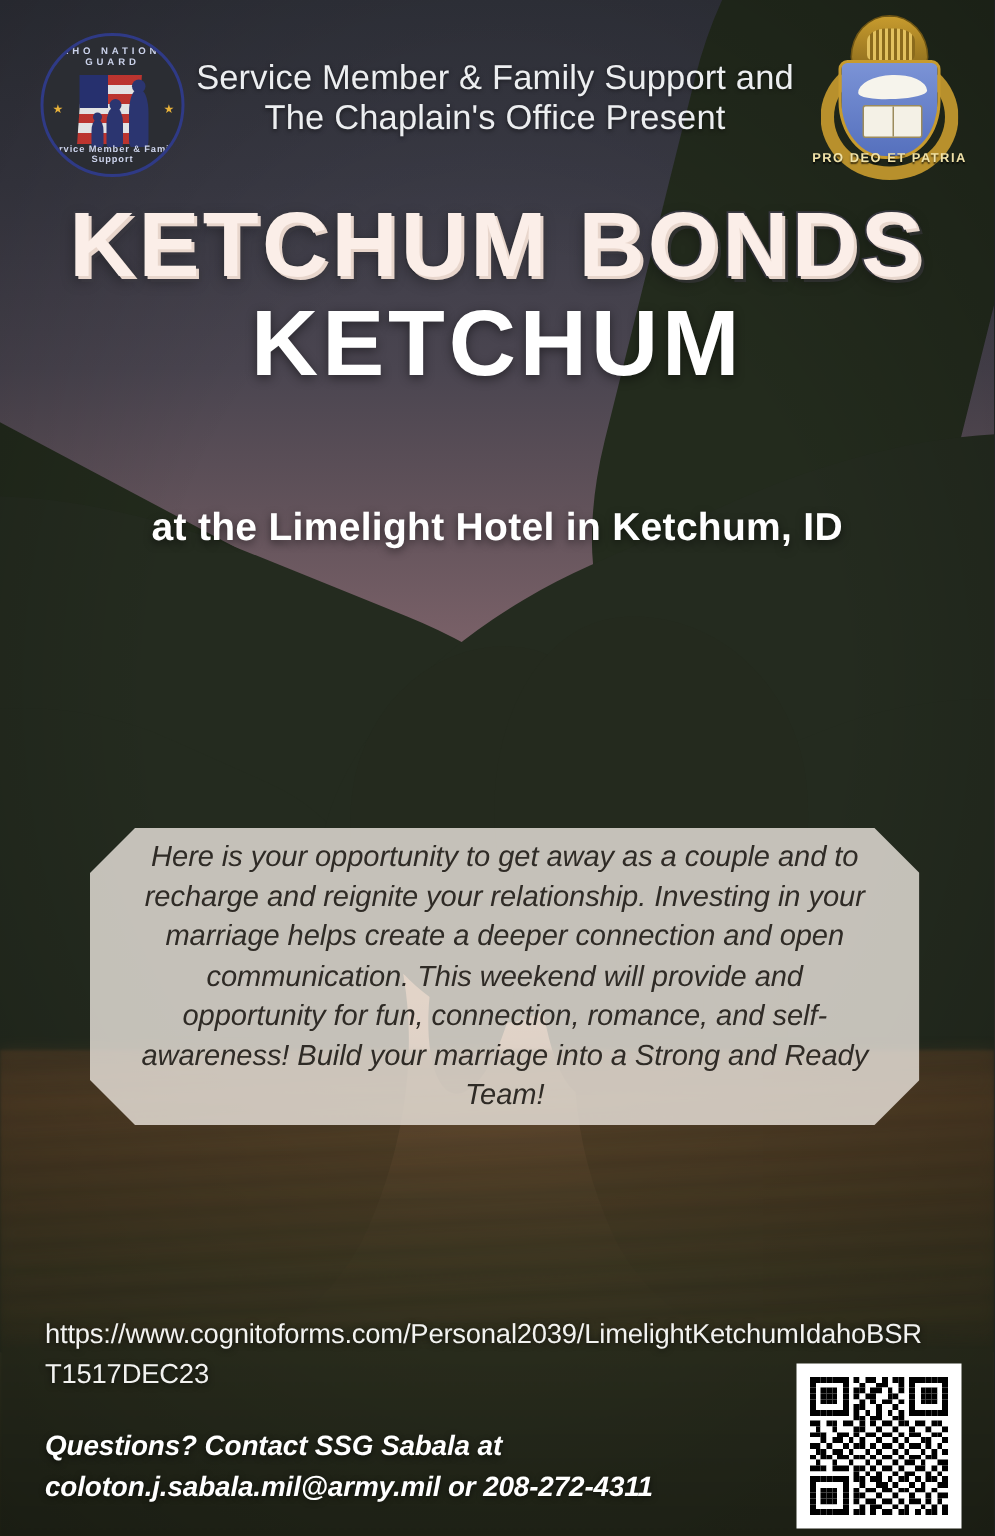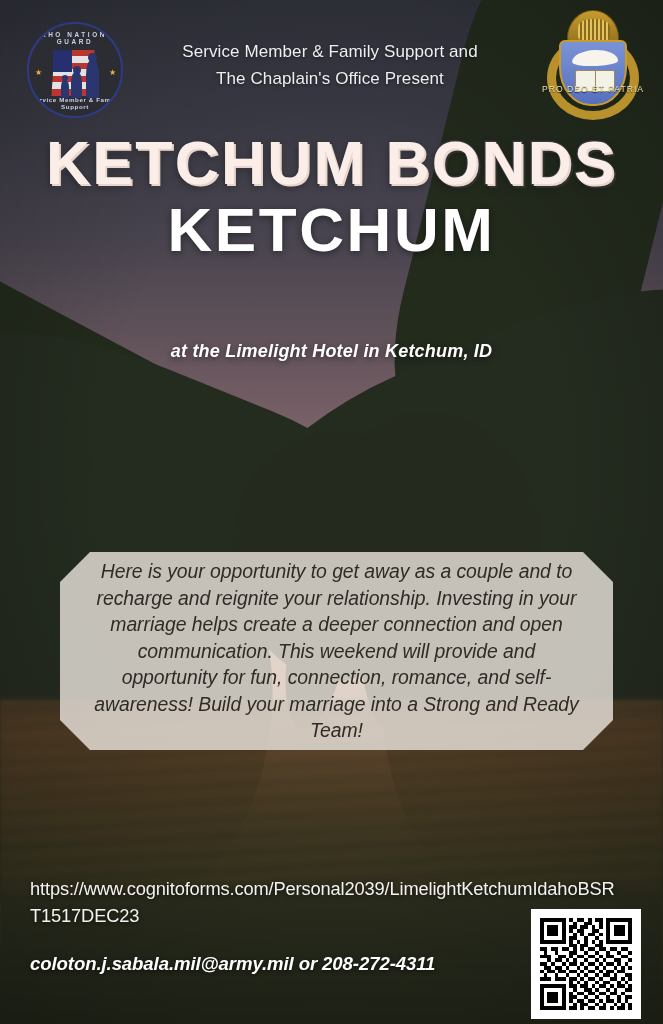"Service Member & Family Support and" .presenter { font-size: 17px -> 23px }
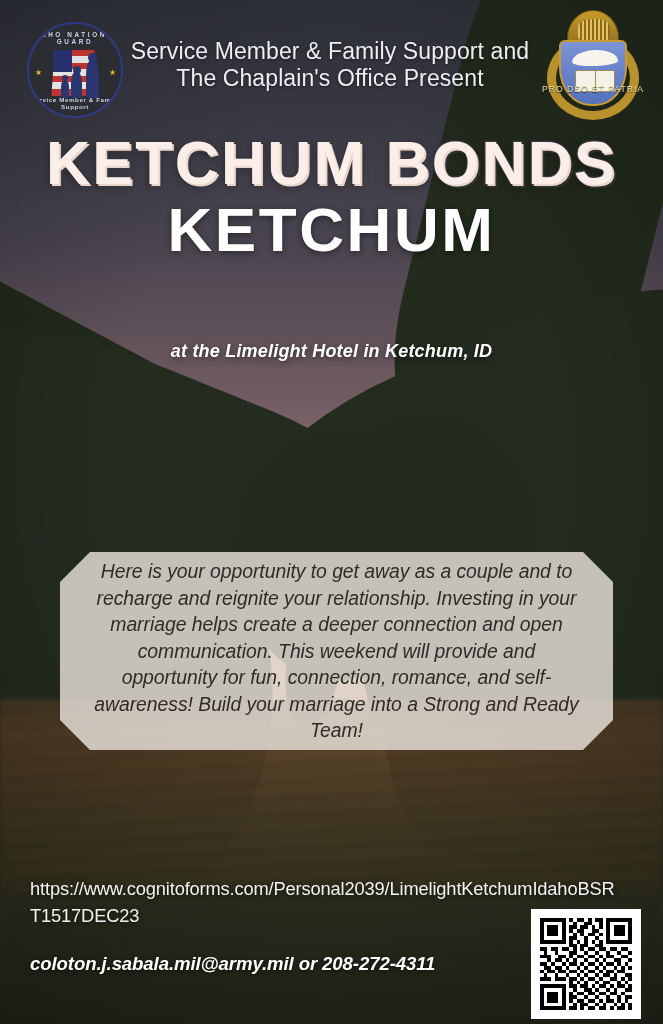"PRO DEO ET PATRIA" .crest .motto { bottom: 16px -> 0; font-weight: 400 -> 700 }
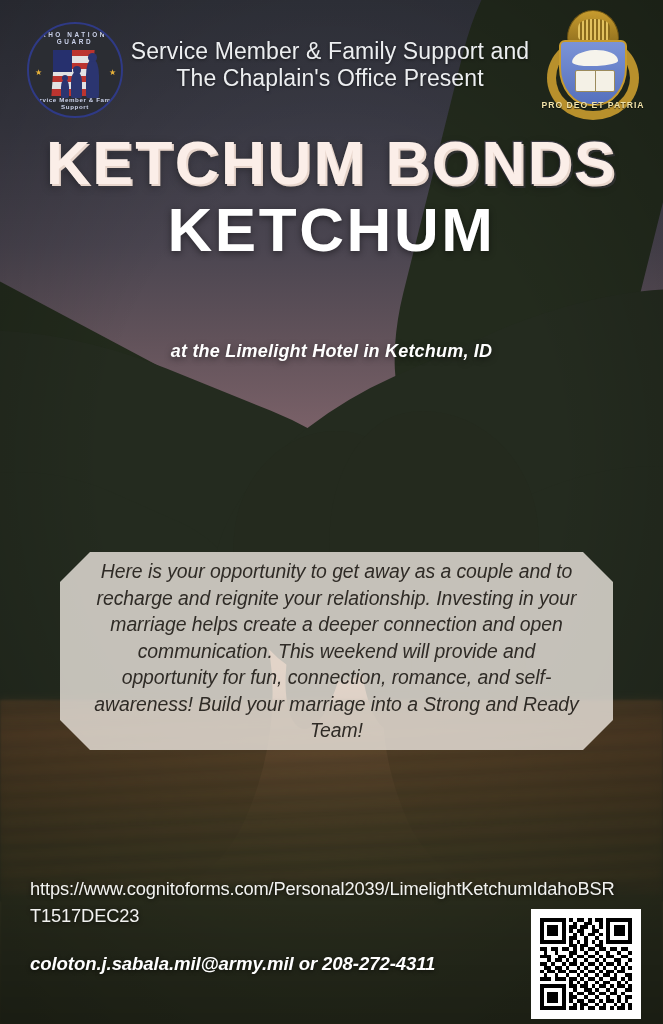"at the Limelight Hotel in" .dv-place { font-size: 18px -> 26px; font-style: italic -> none }
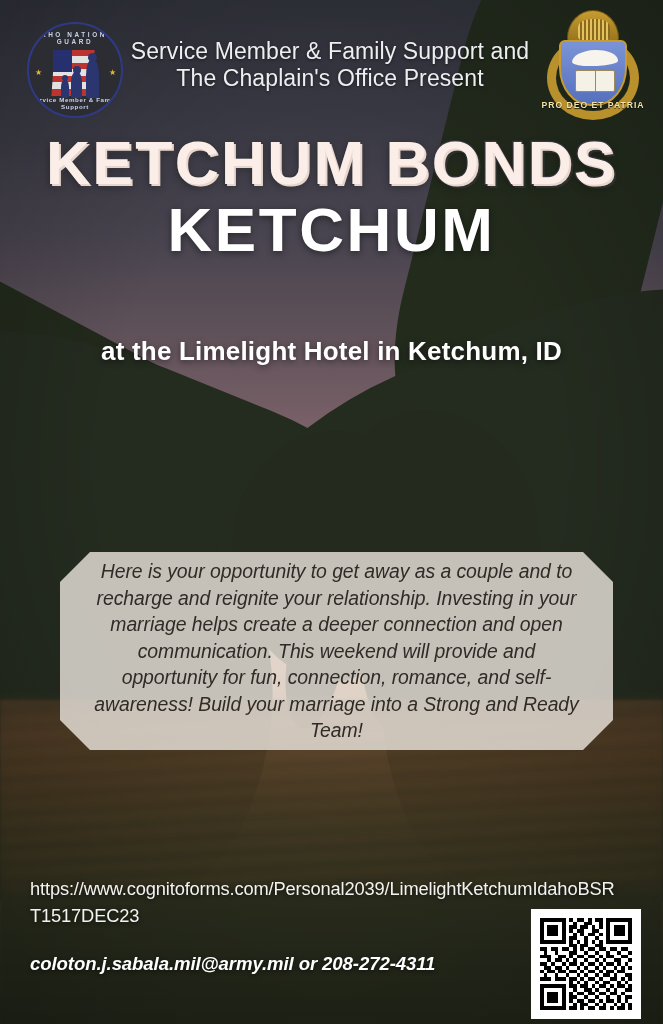"Questions? Contact SSG Sabala at" div { html: none -> <div>Questions? Contact SSG Sabala at</div> }
